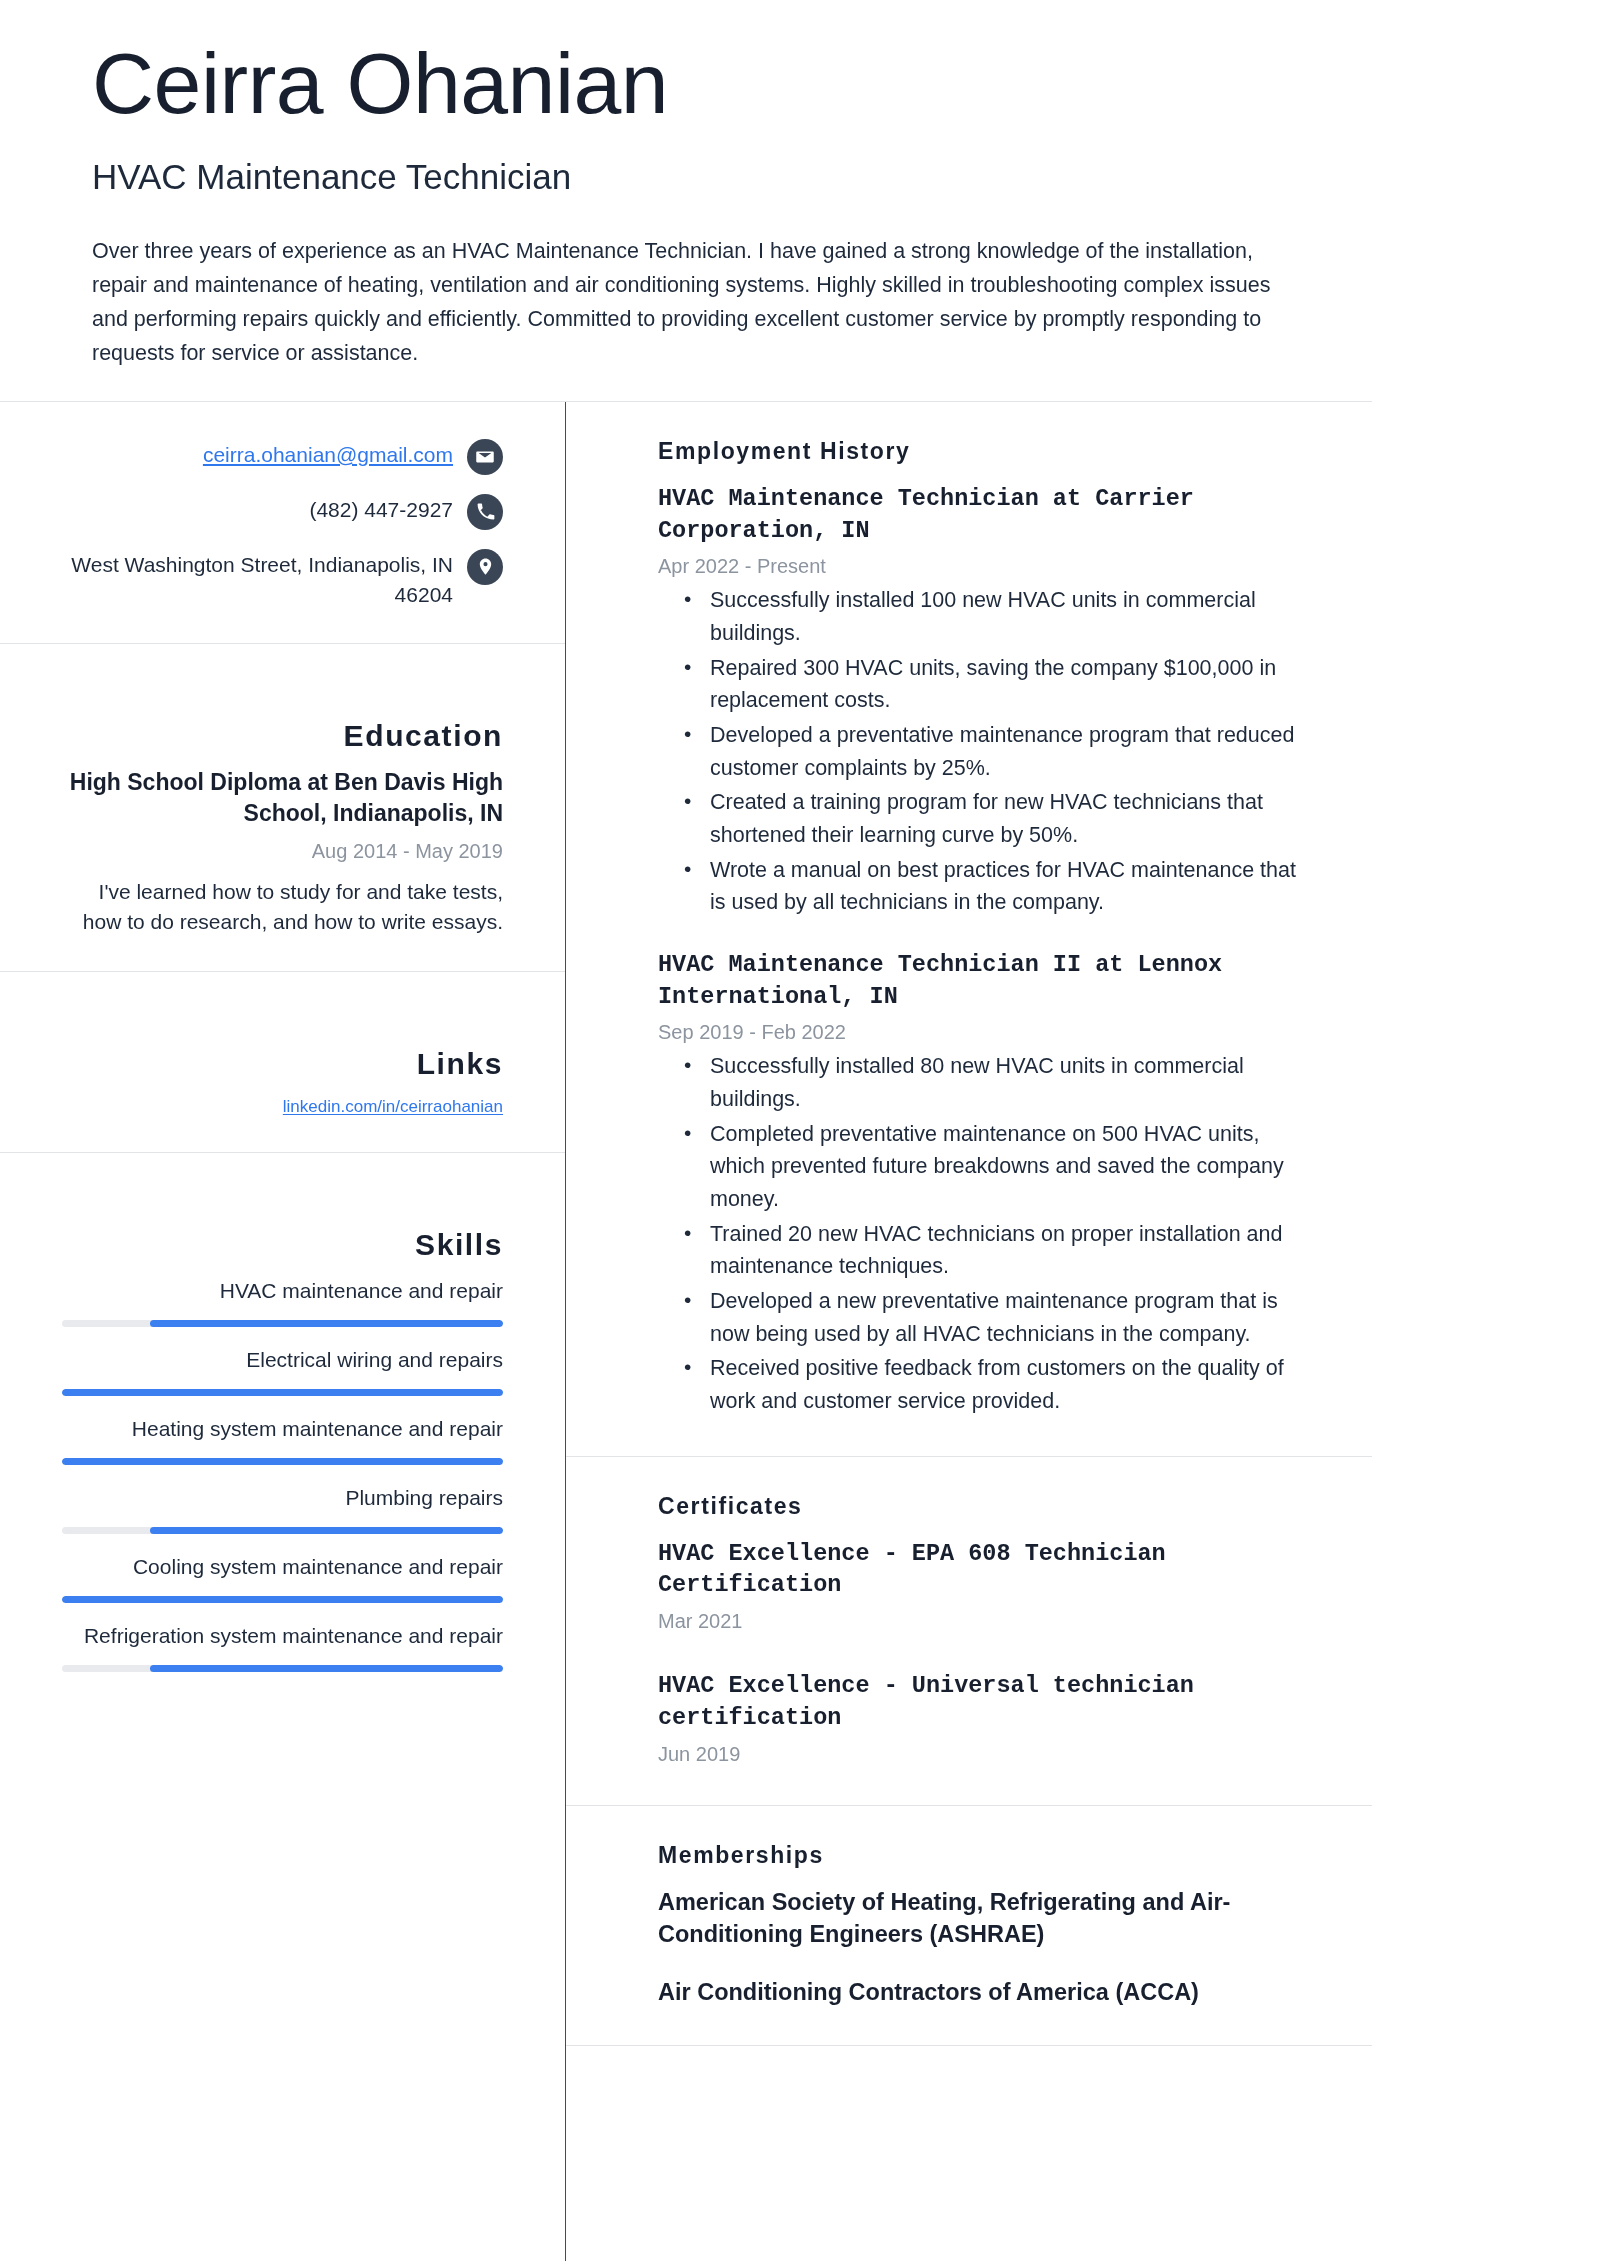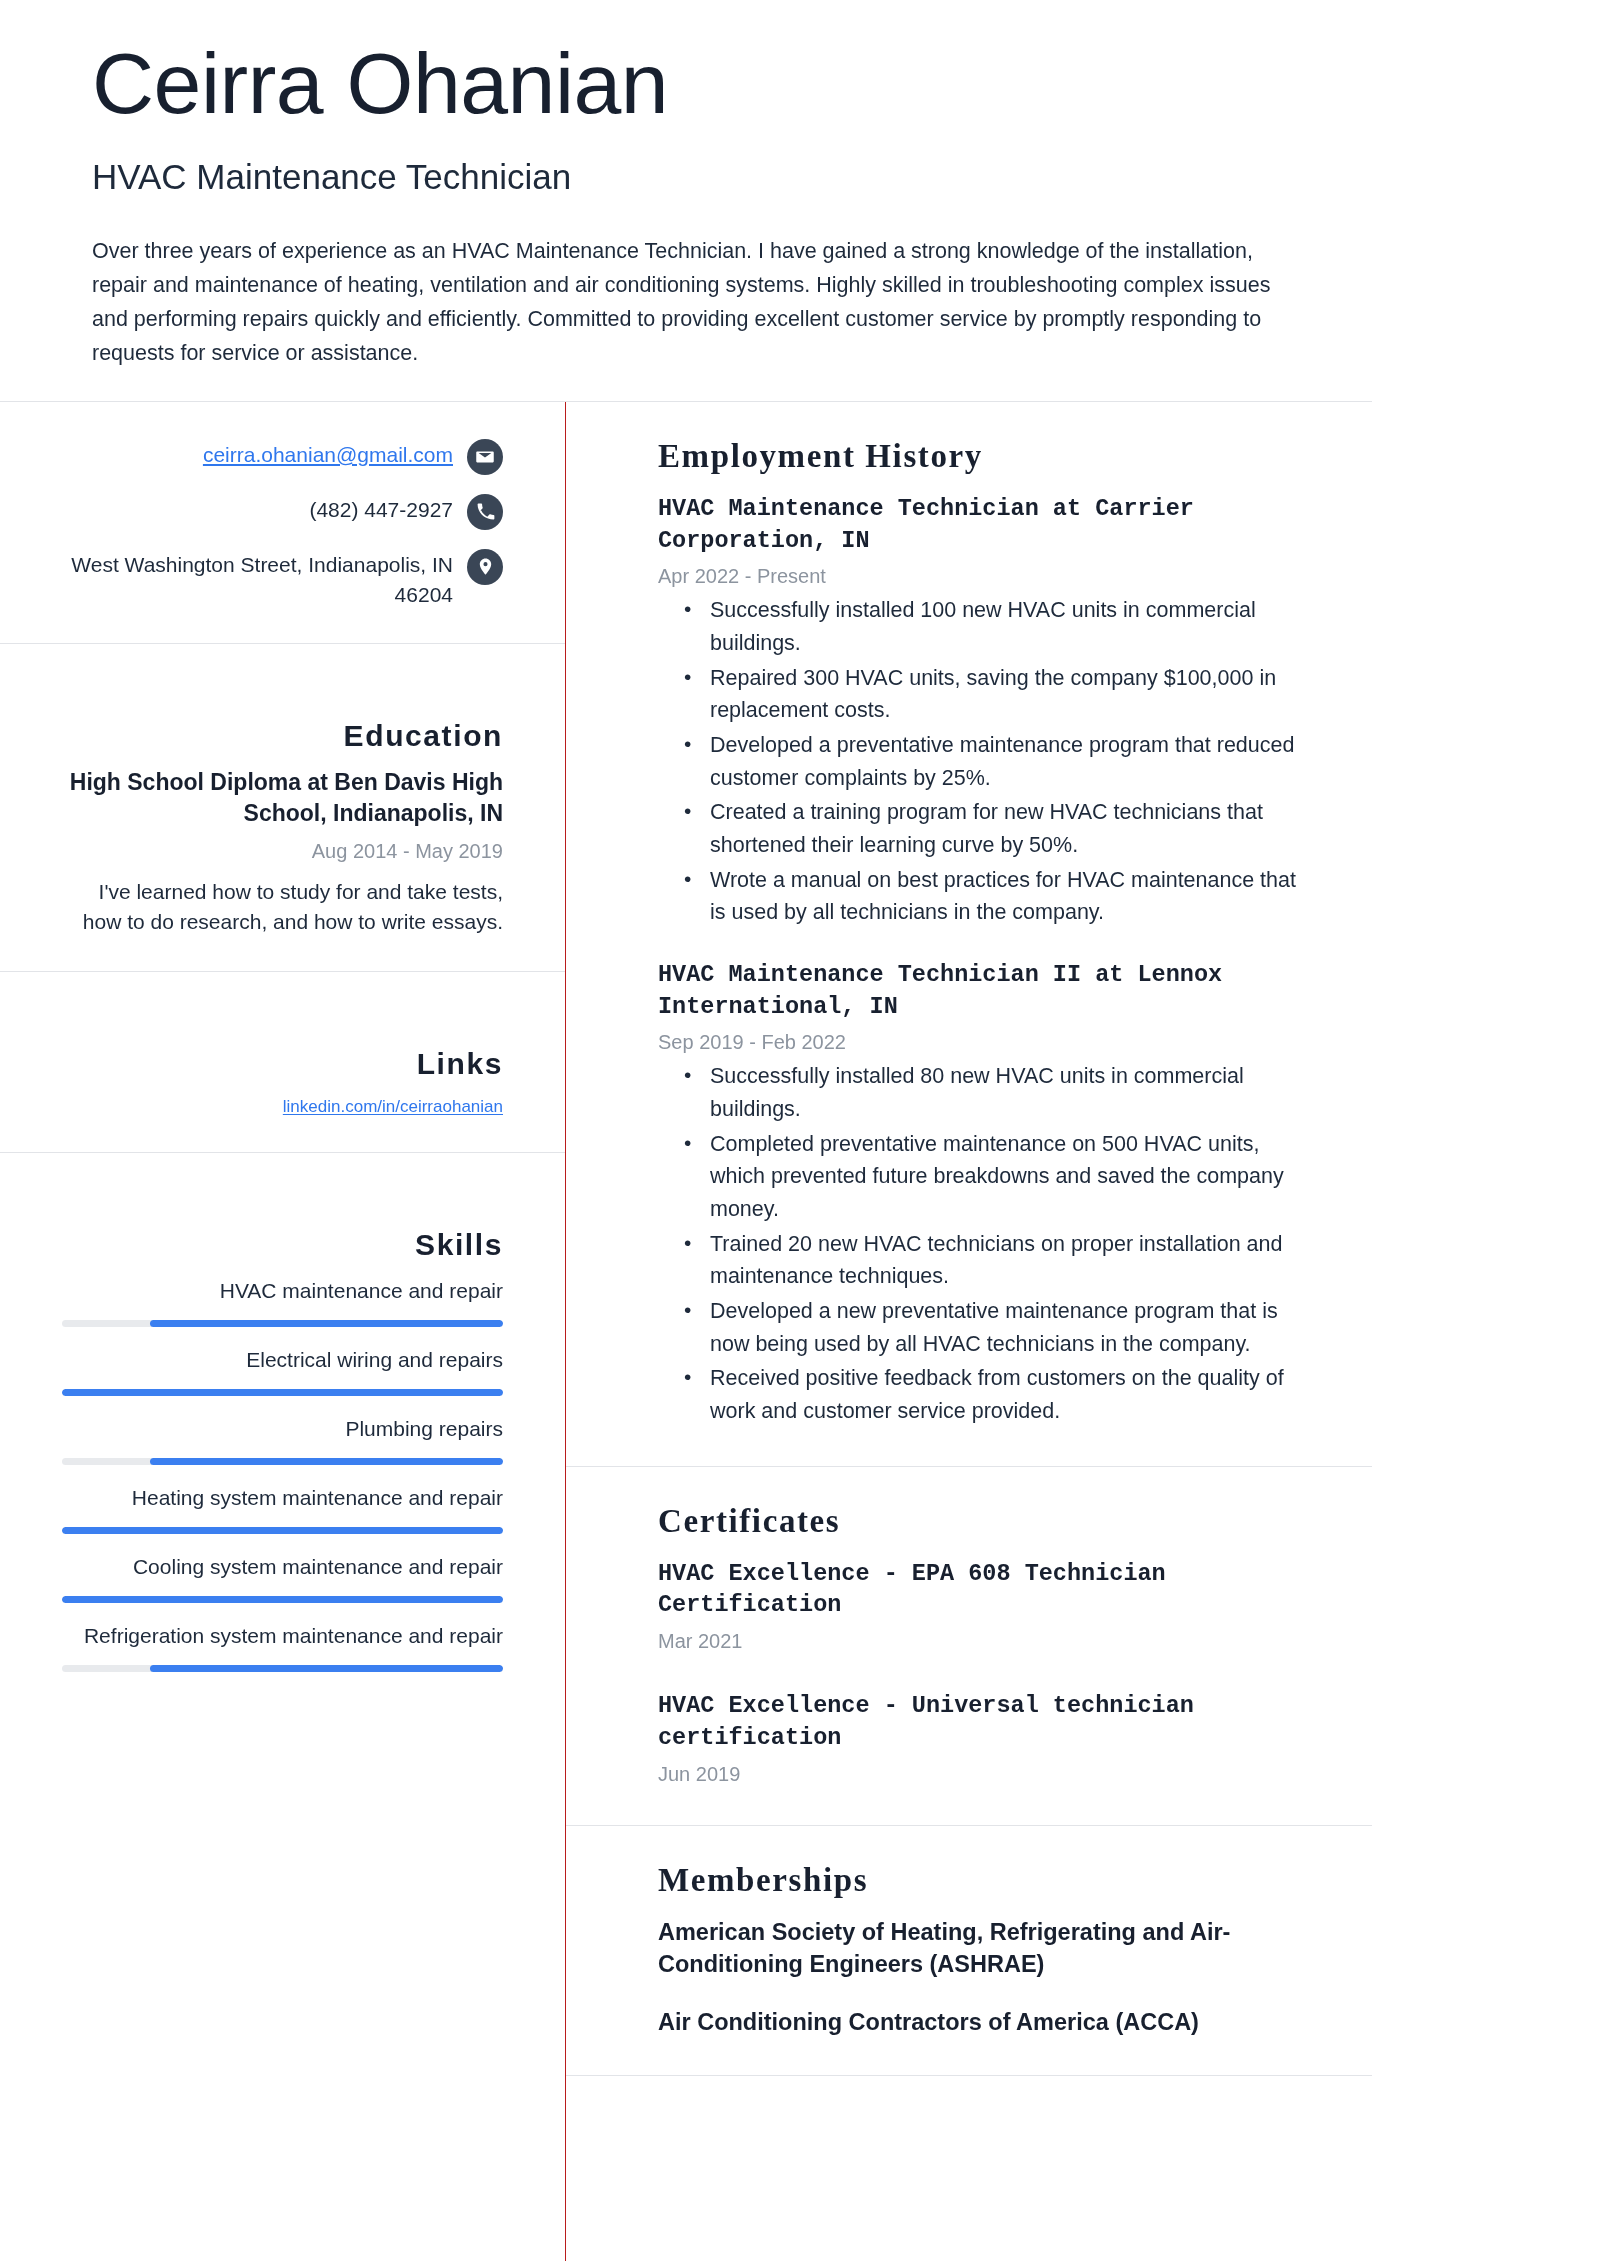"Employment History" .section-title-right { font-family: Liberation Serif, serif -> none; font-size: 33px -> 23px }
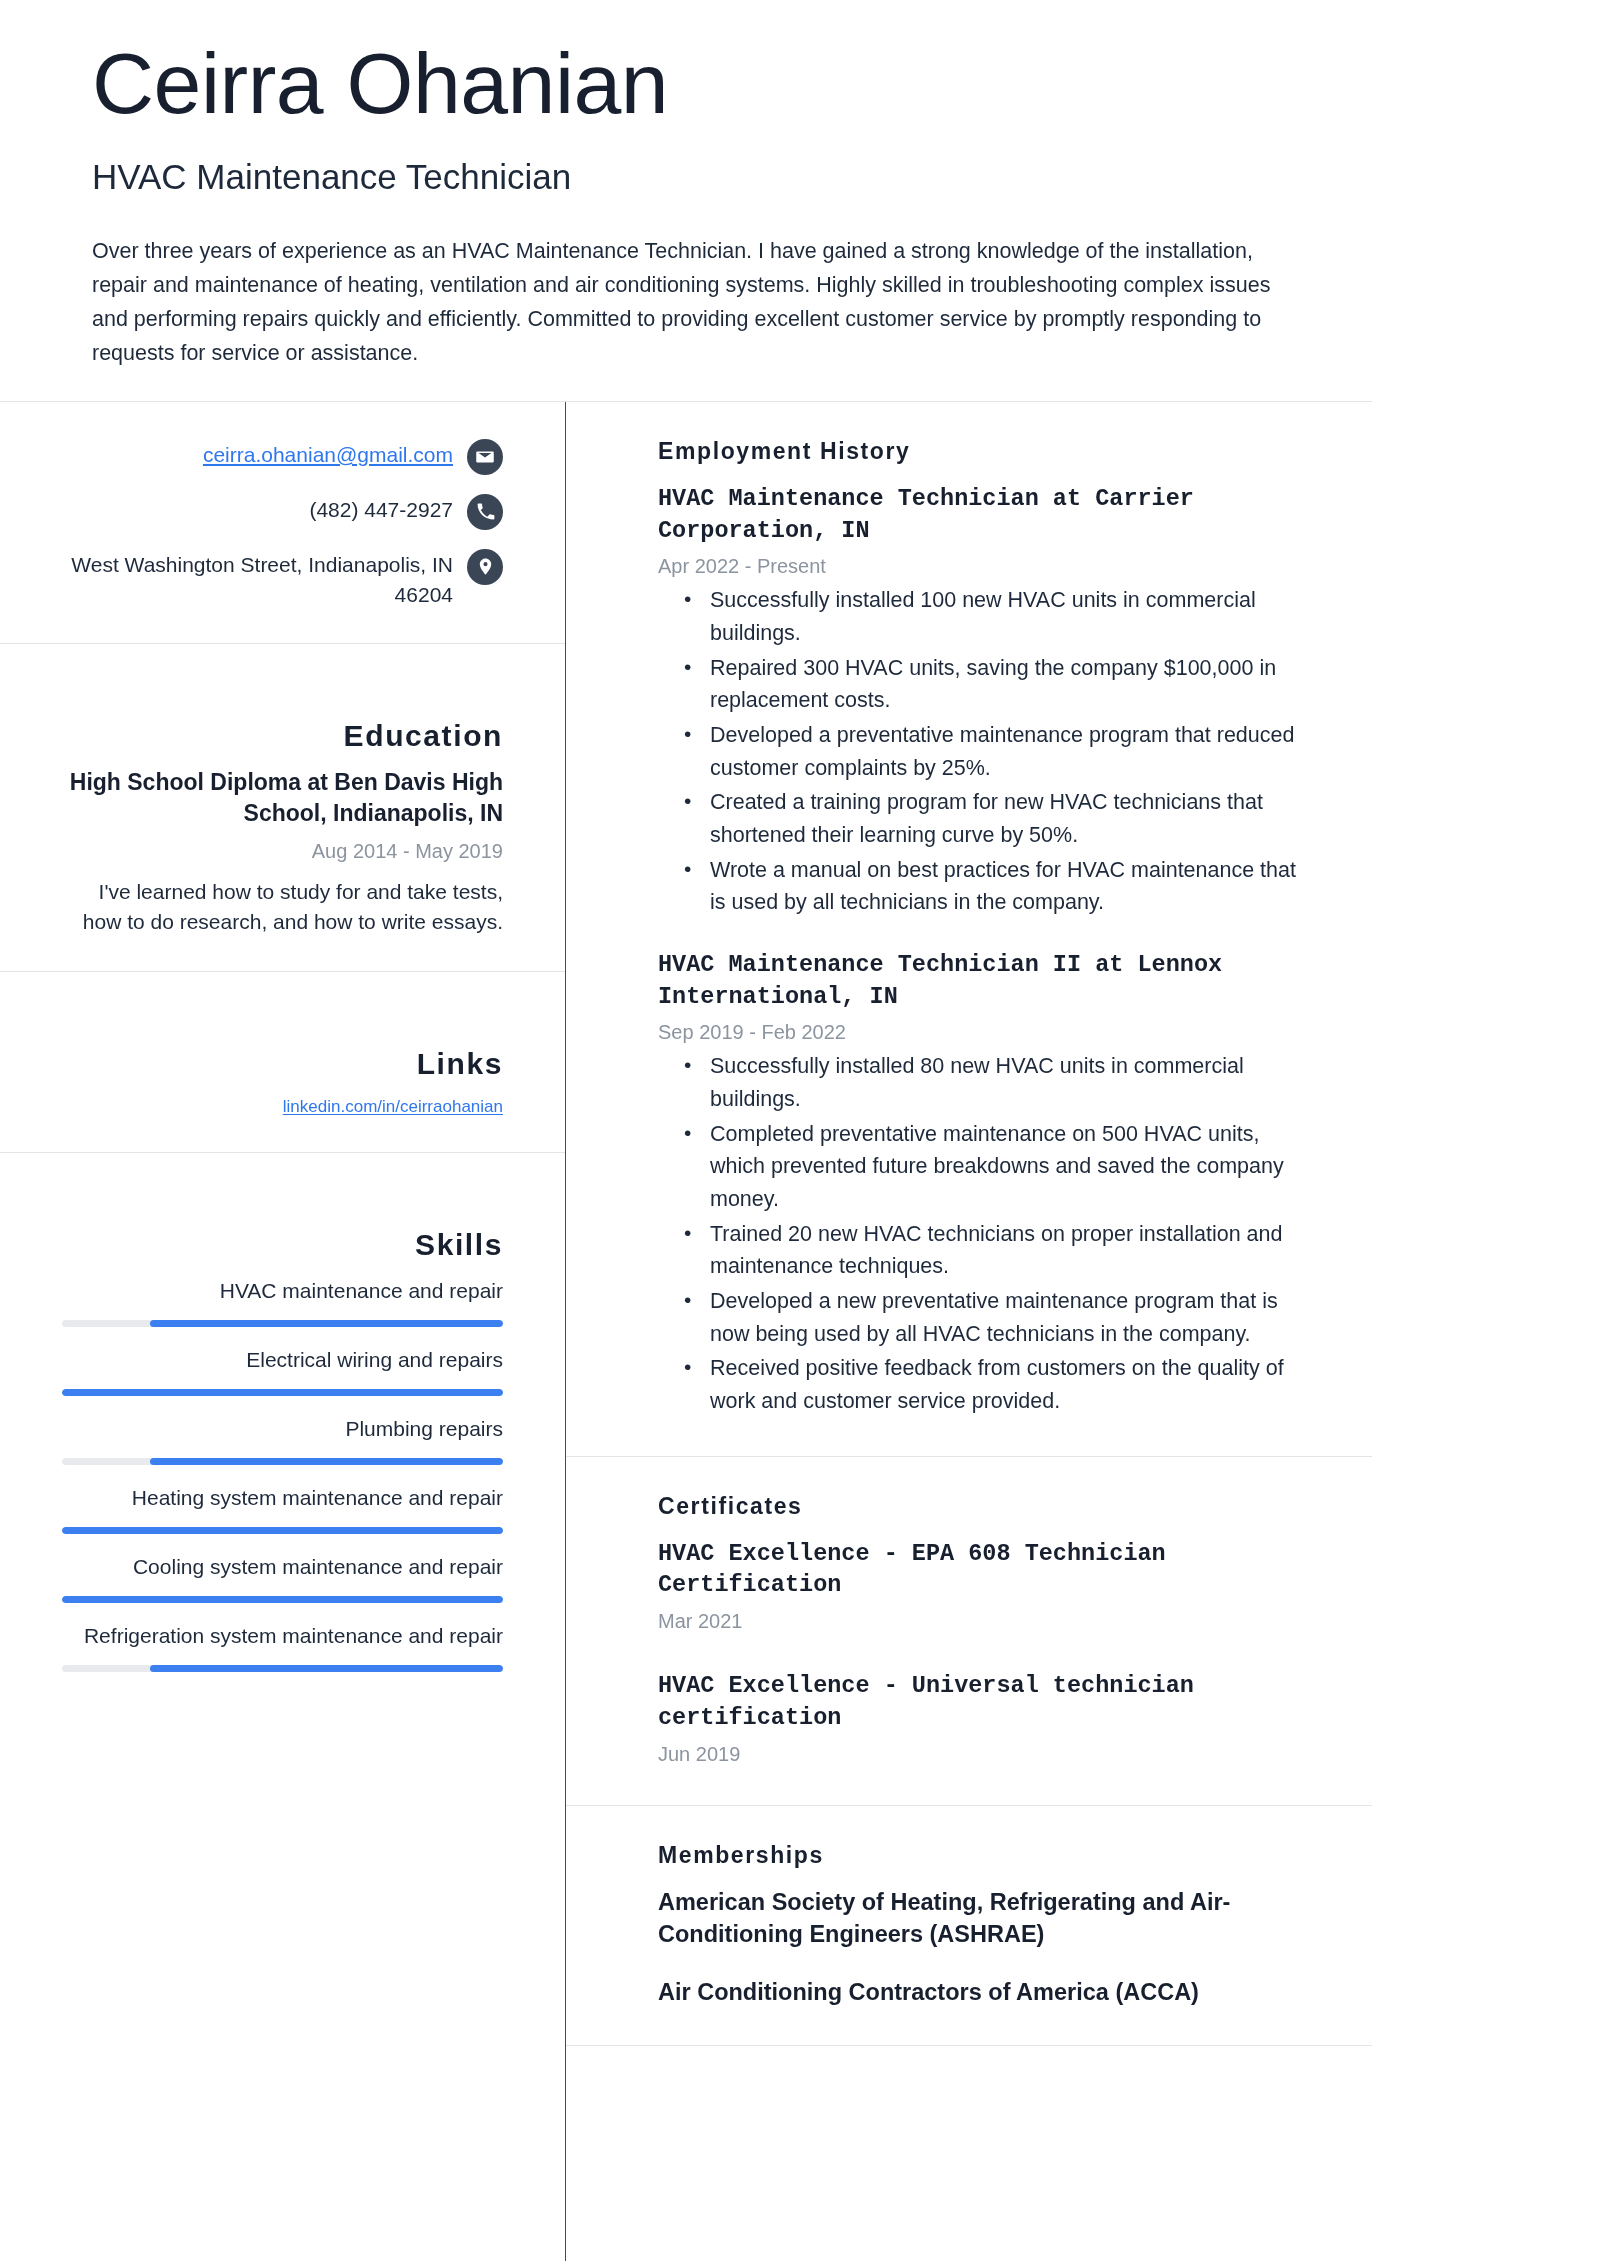"Plumbing repairs" div.skill { order: before "Heating system maintenance and repair" -> after "Heating system maintenance and repair" }
